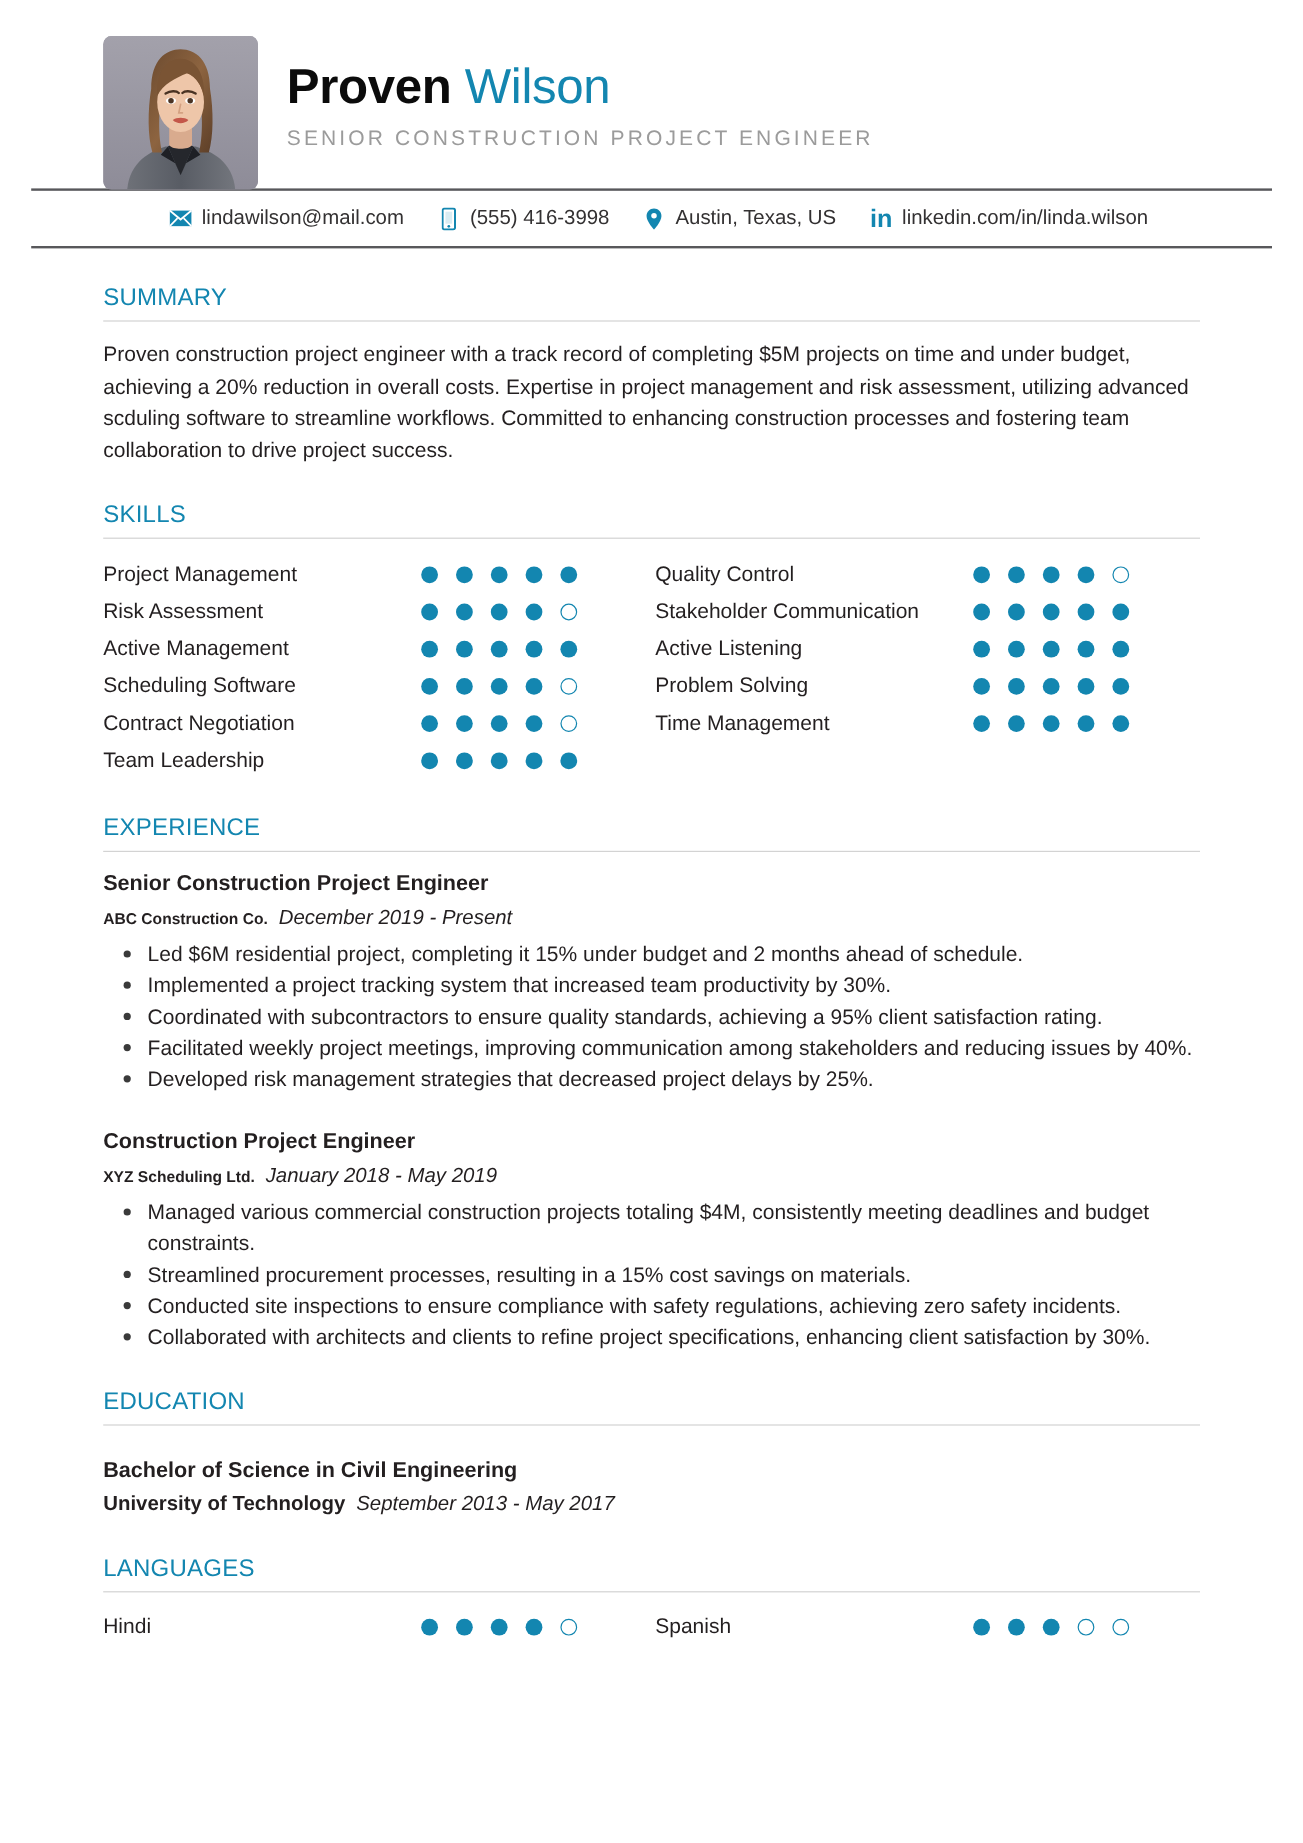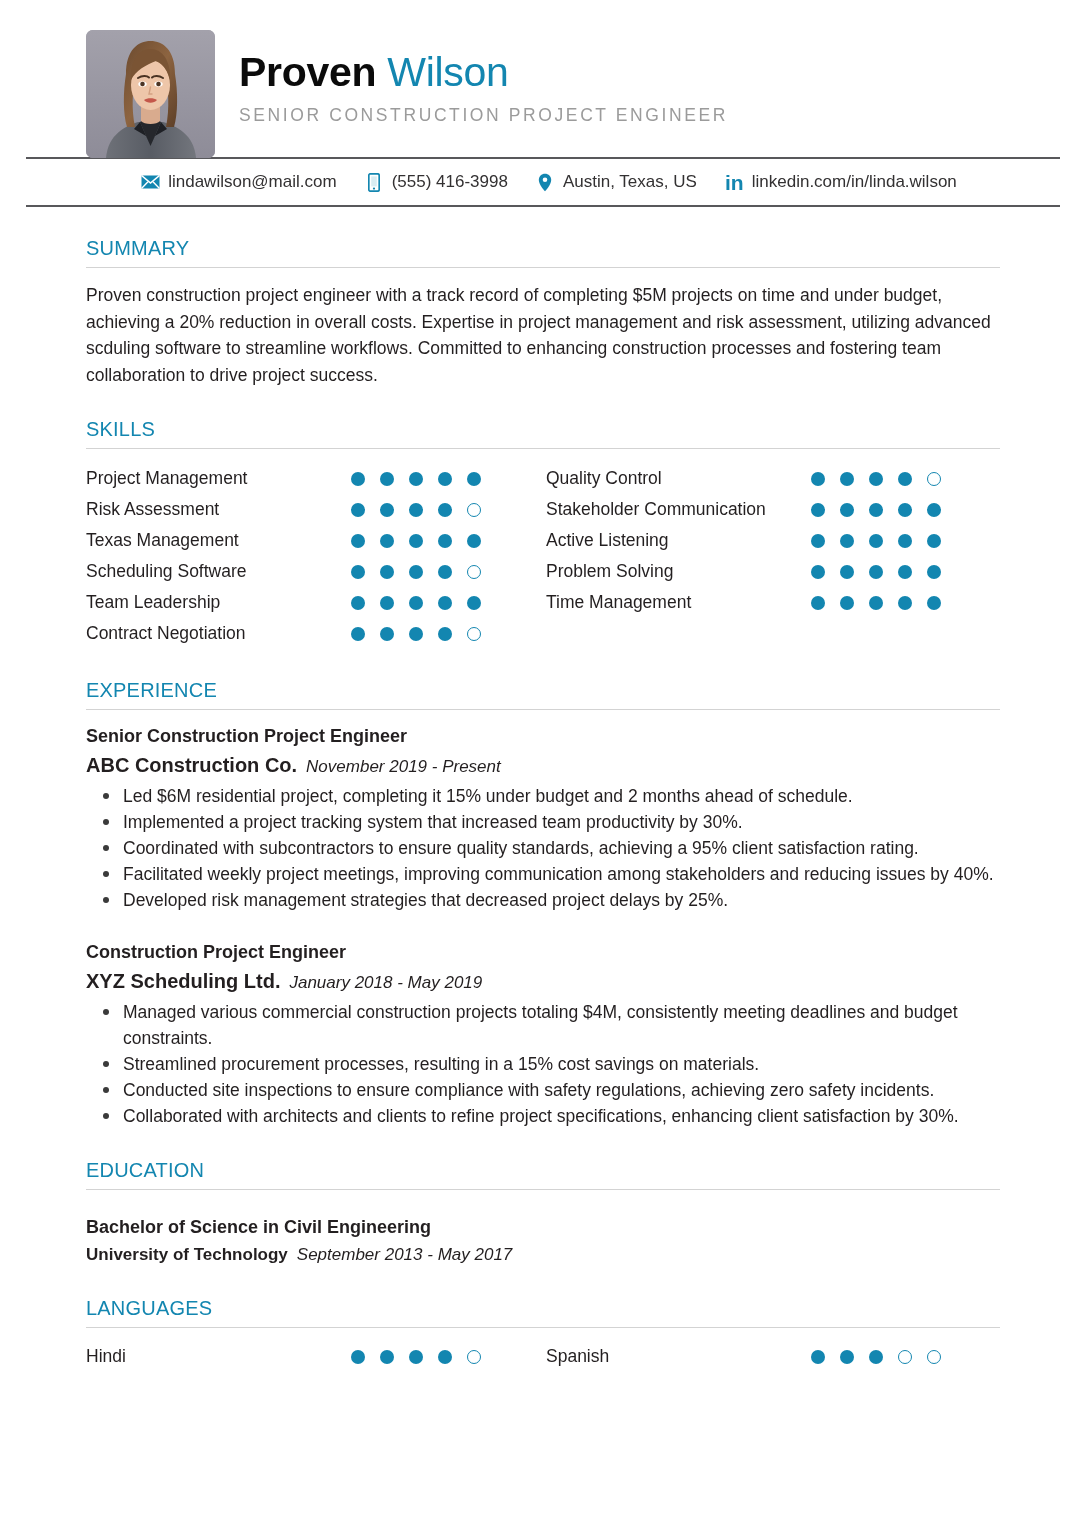"Texas Management" span.skill-name { text: Texas -> Active }
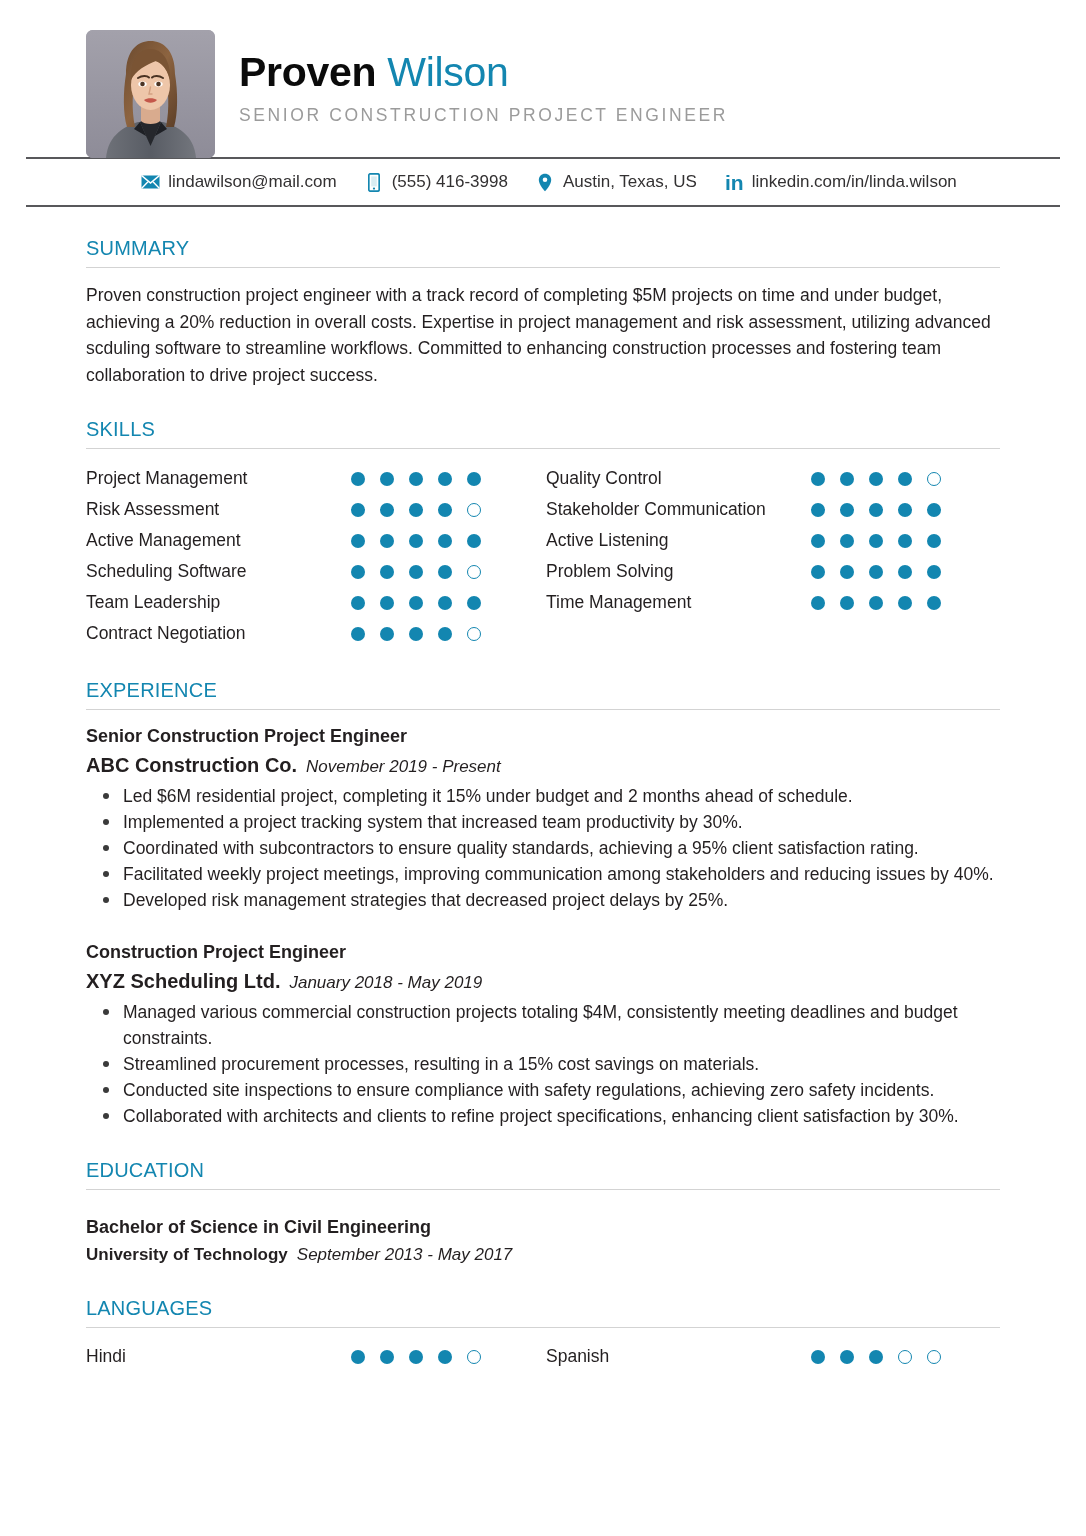"Team Leadership" div.skill-row { order: before "Contract Negotiation" -> after "Contract Negotiation" }
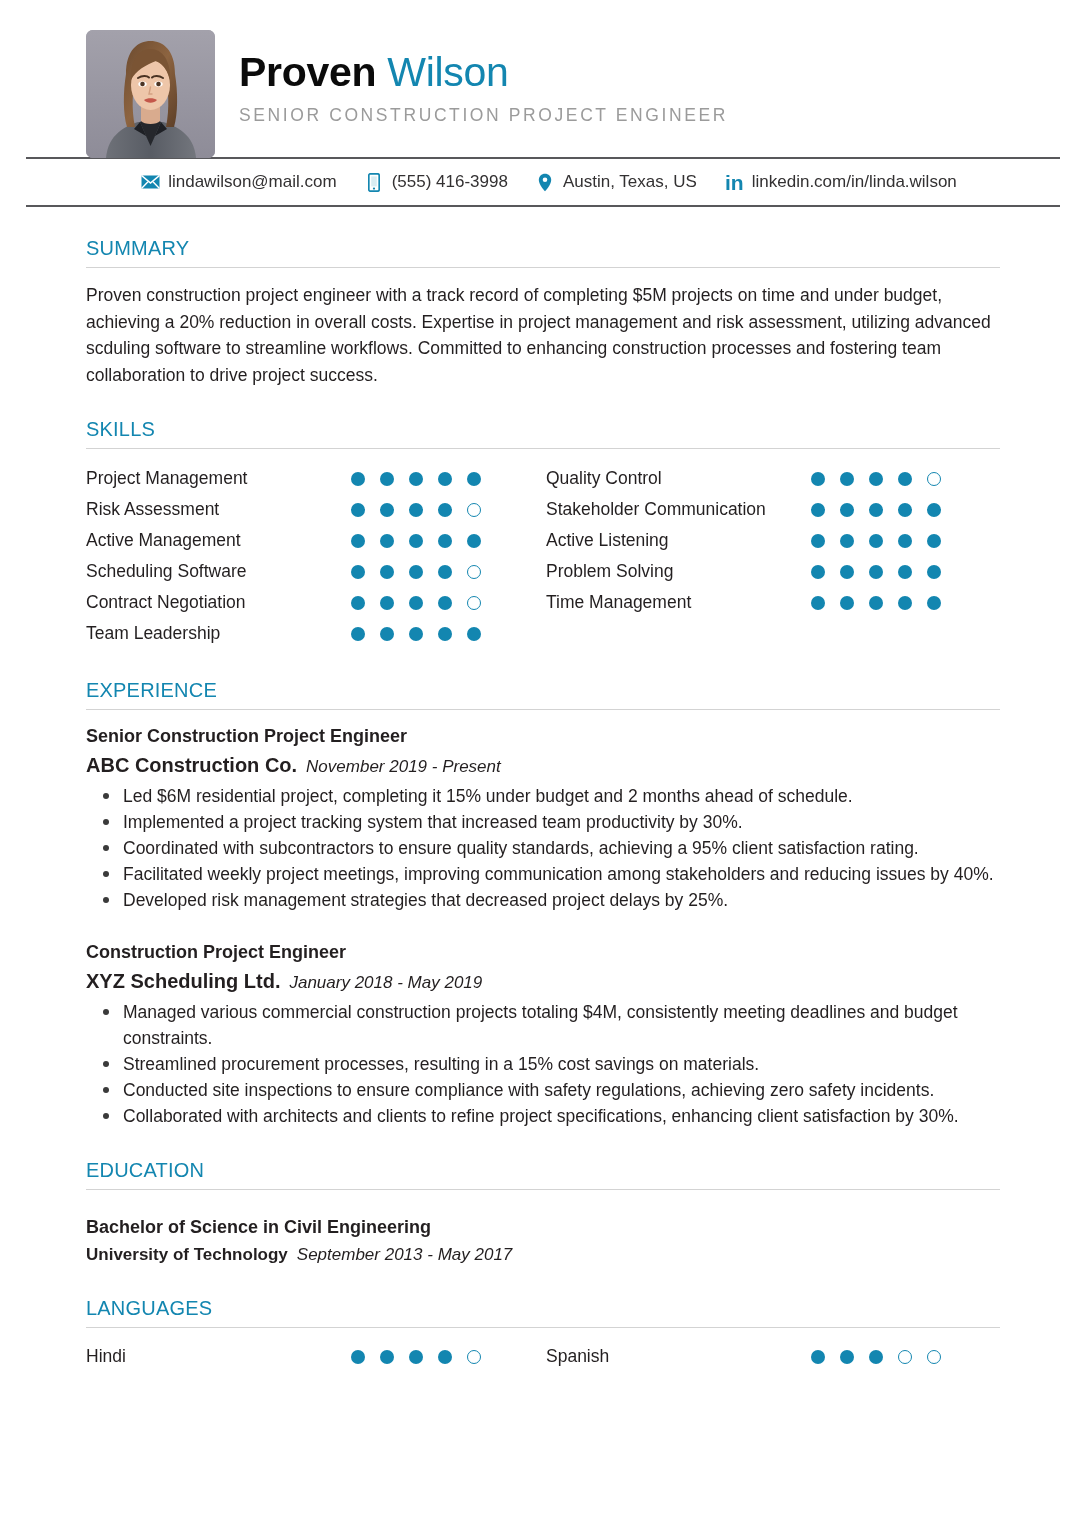"ABC Construction Co." .job-company { font-size: 20px -> 13px }
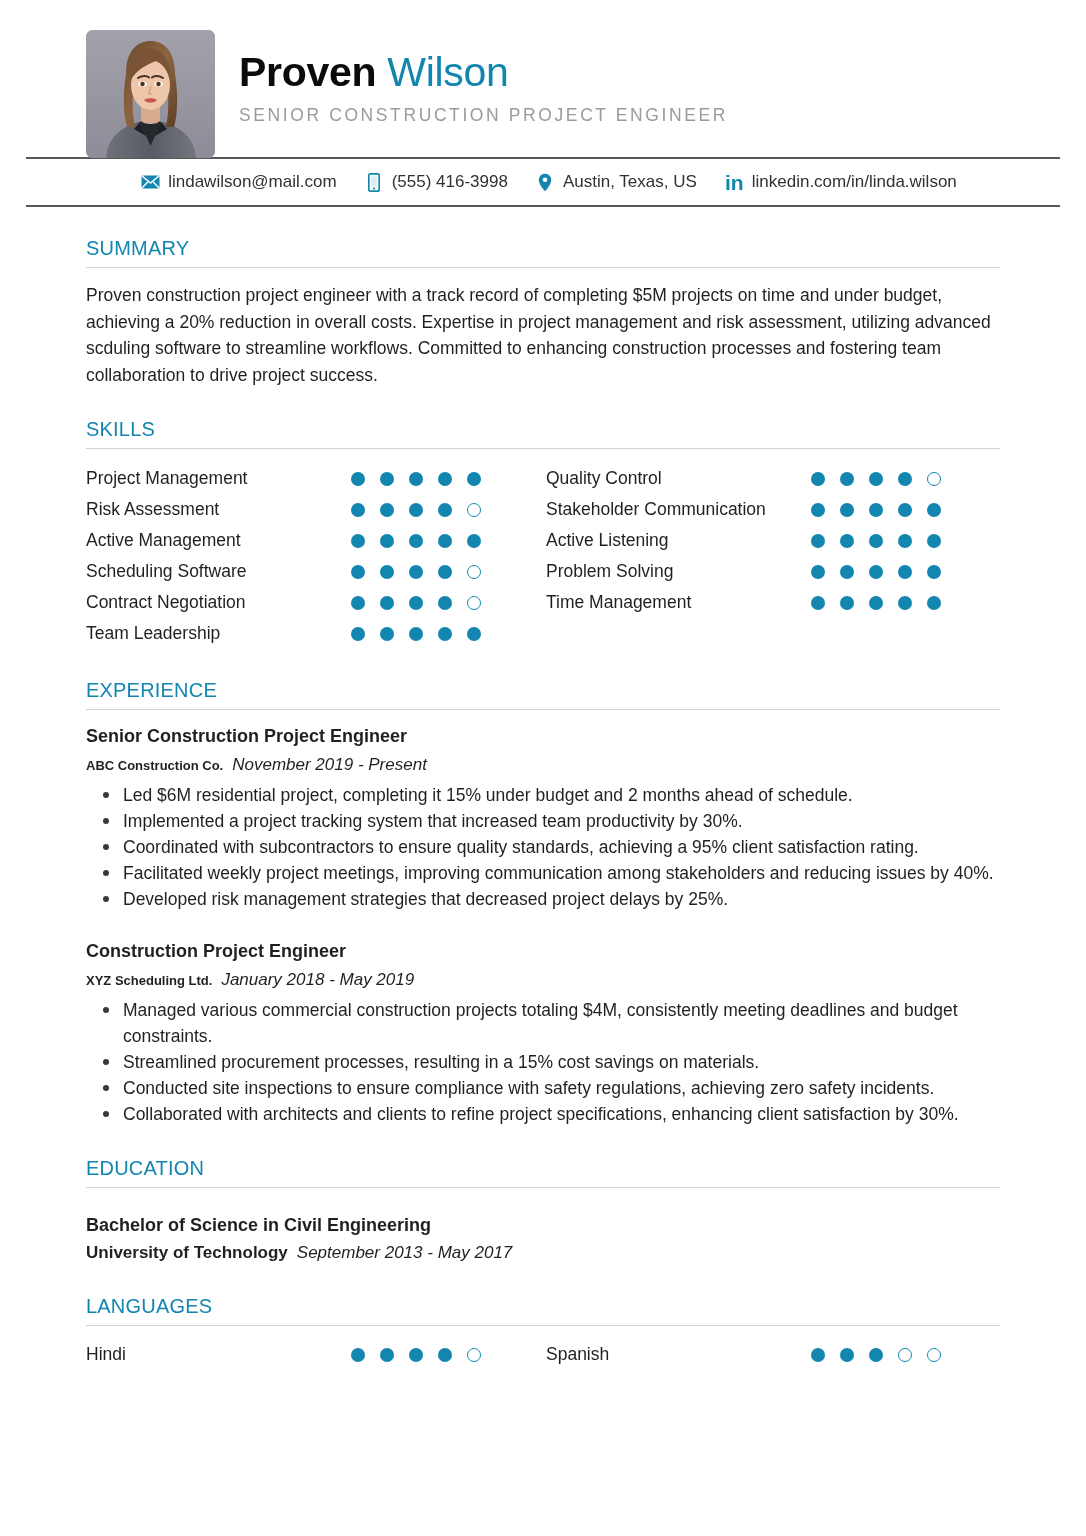"November 2019 - Present" span.job-dates { text: November -> December }
